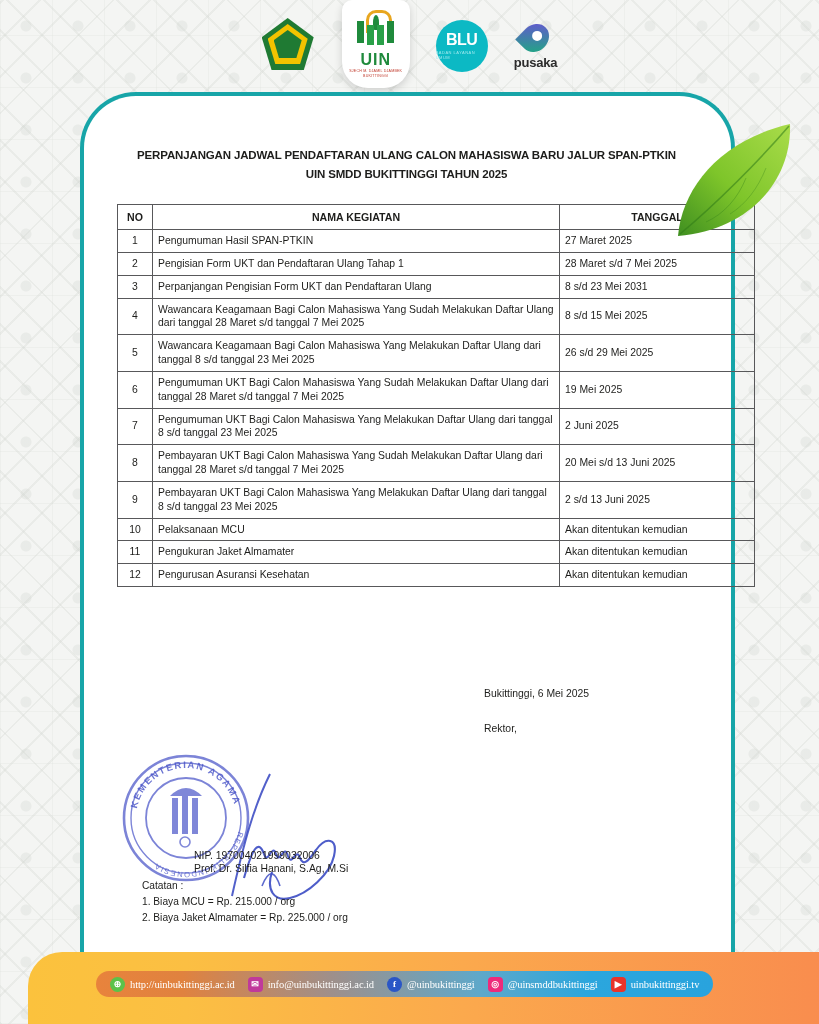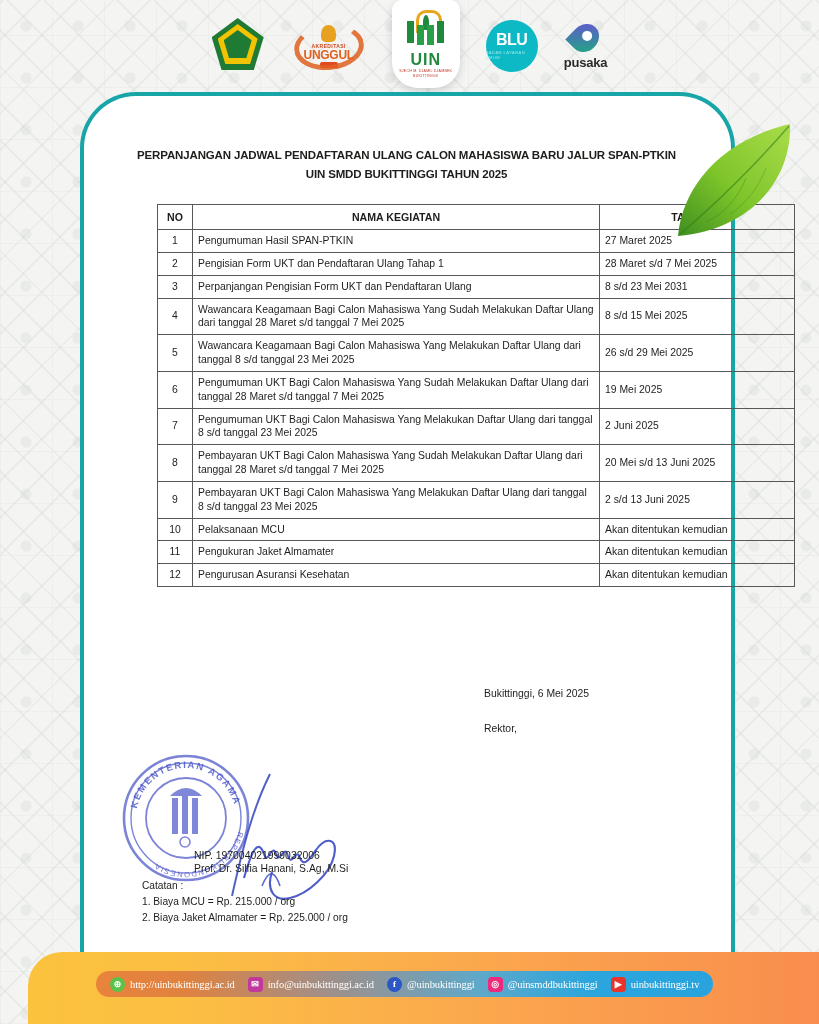"UNGGUL" div.logo { html: <div> <div></div> <div></div> <div>AKREDITASI</div> <div>UNGGUL</div> <div></div> </div> -> none }
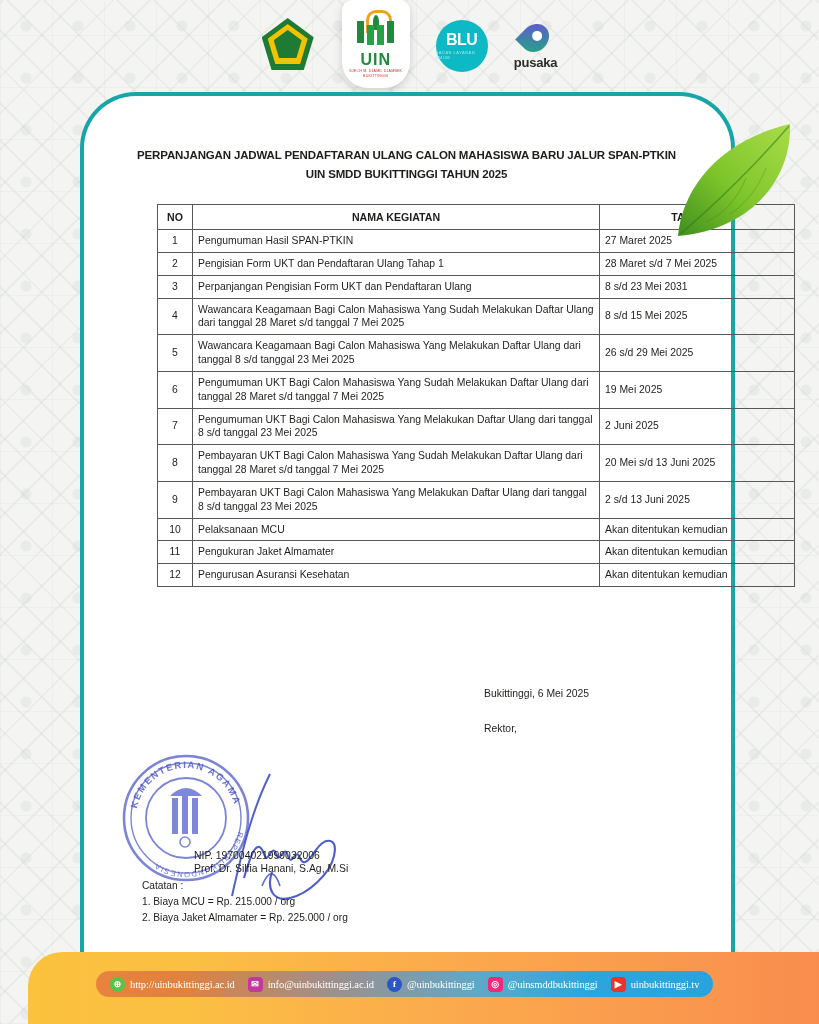"NO" table#schedule { margin-left: 40px -> none }
